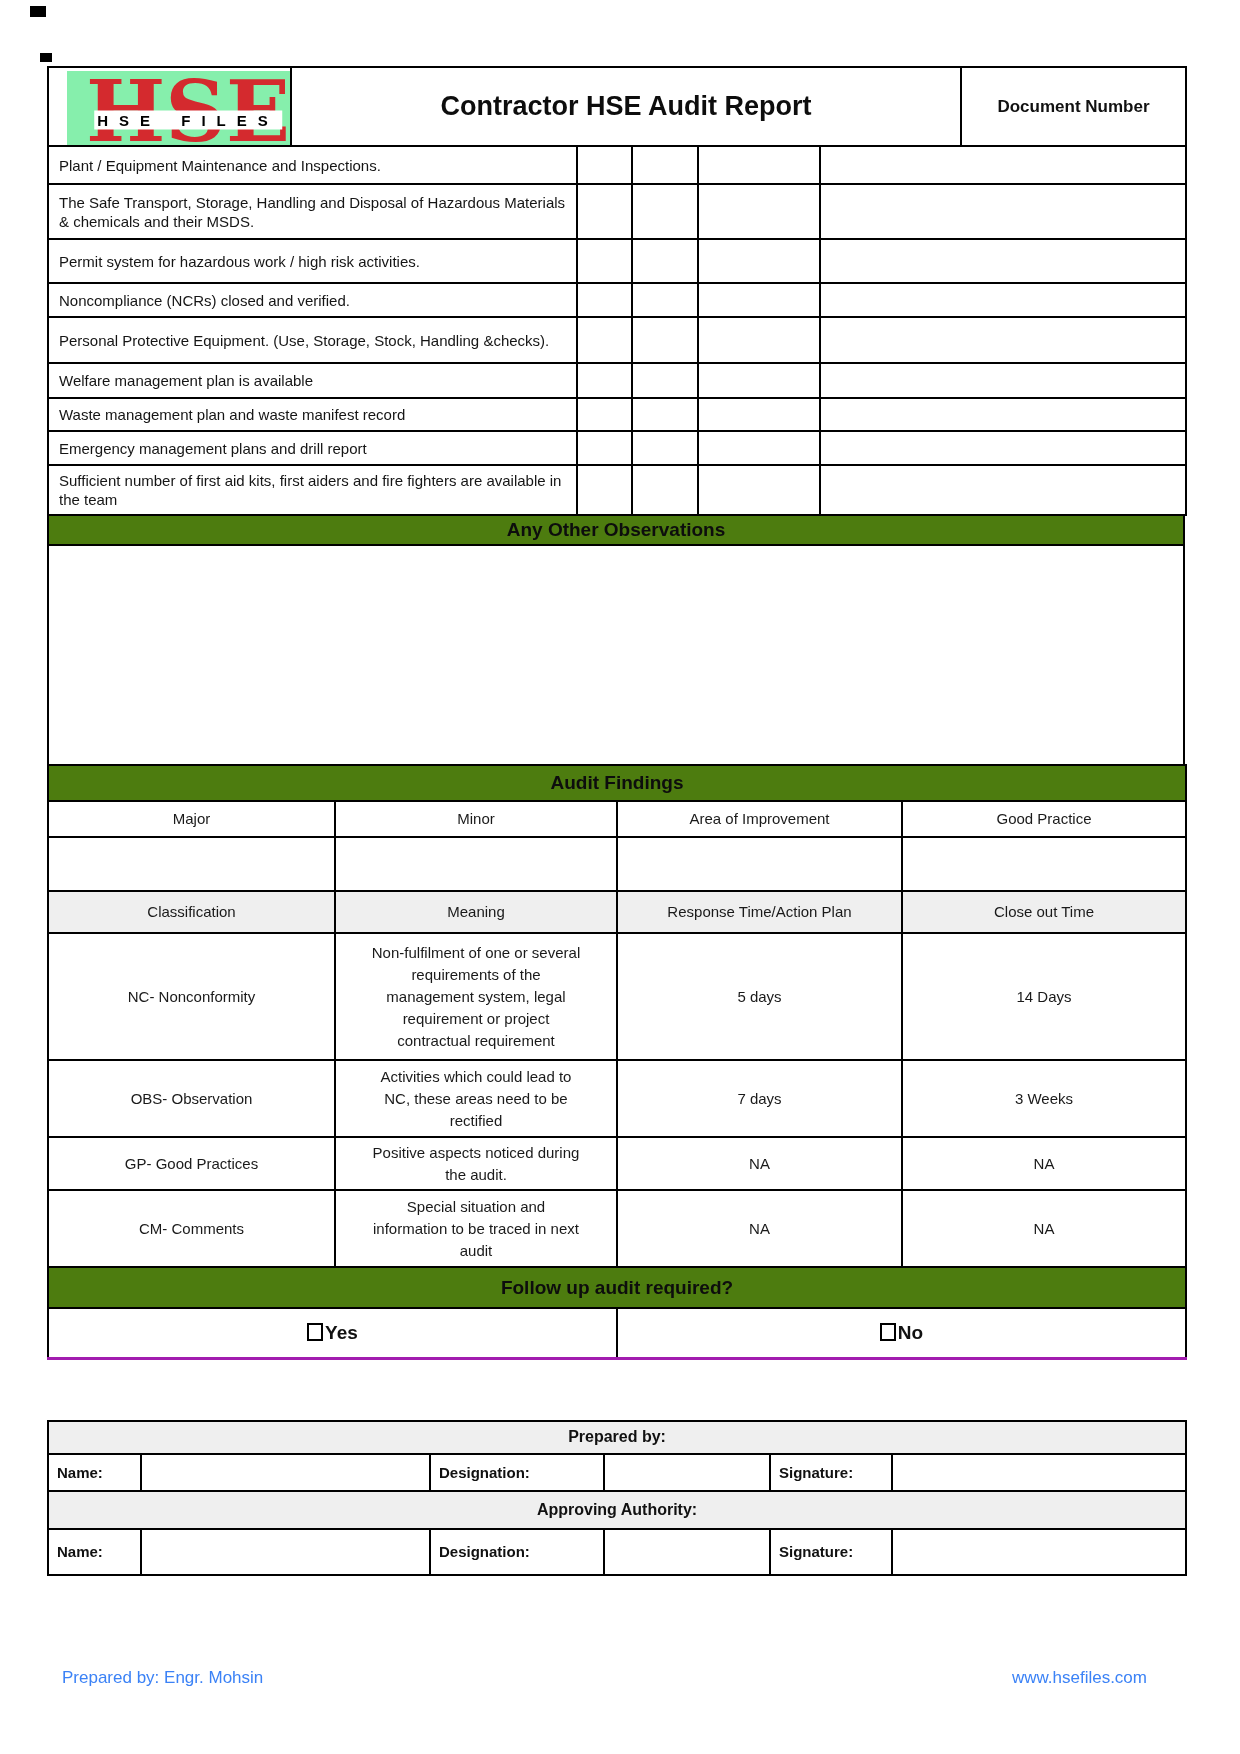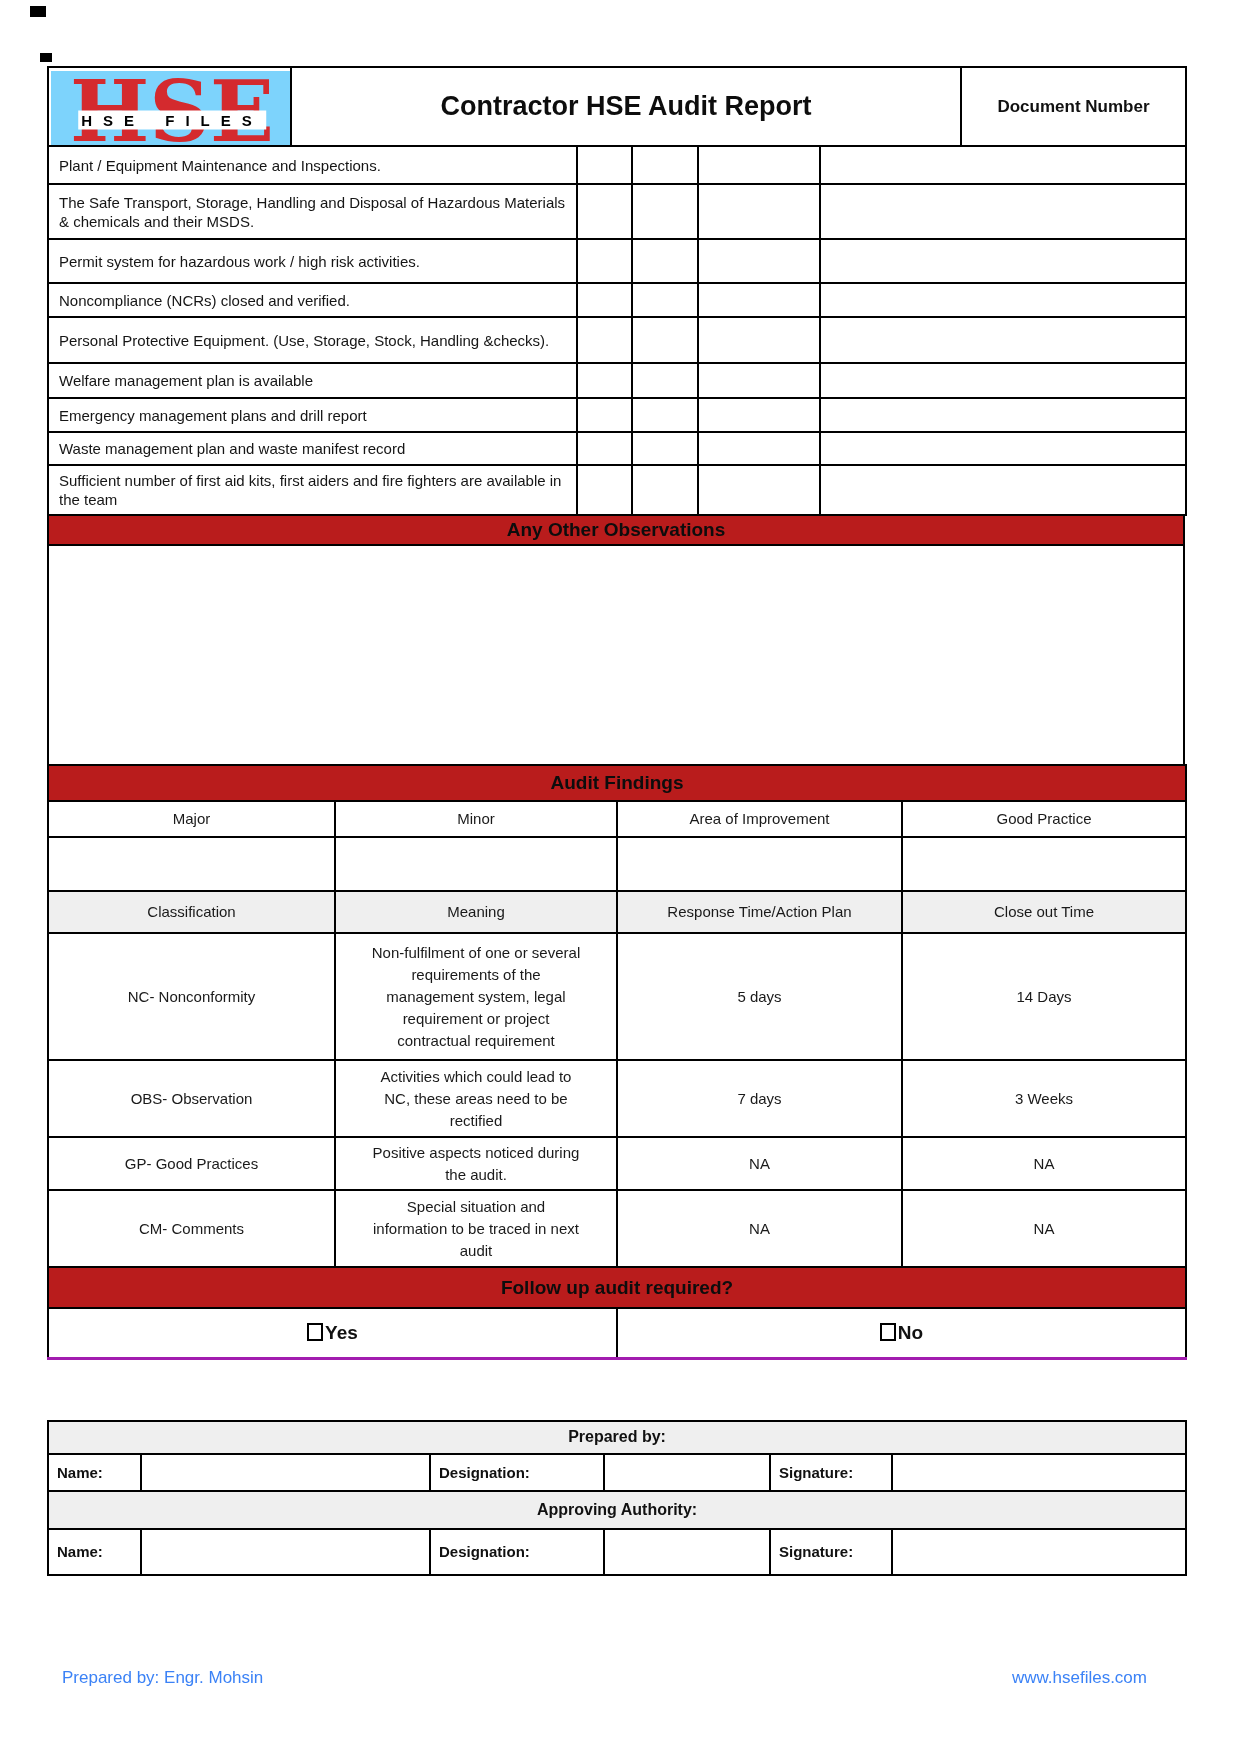"HSE FILES" .logo-box { background: #7dd3fc -> #86efac; left: 2px -> 18px }
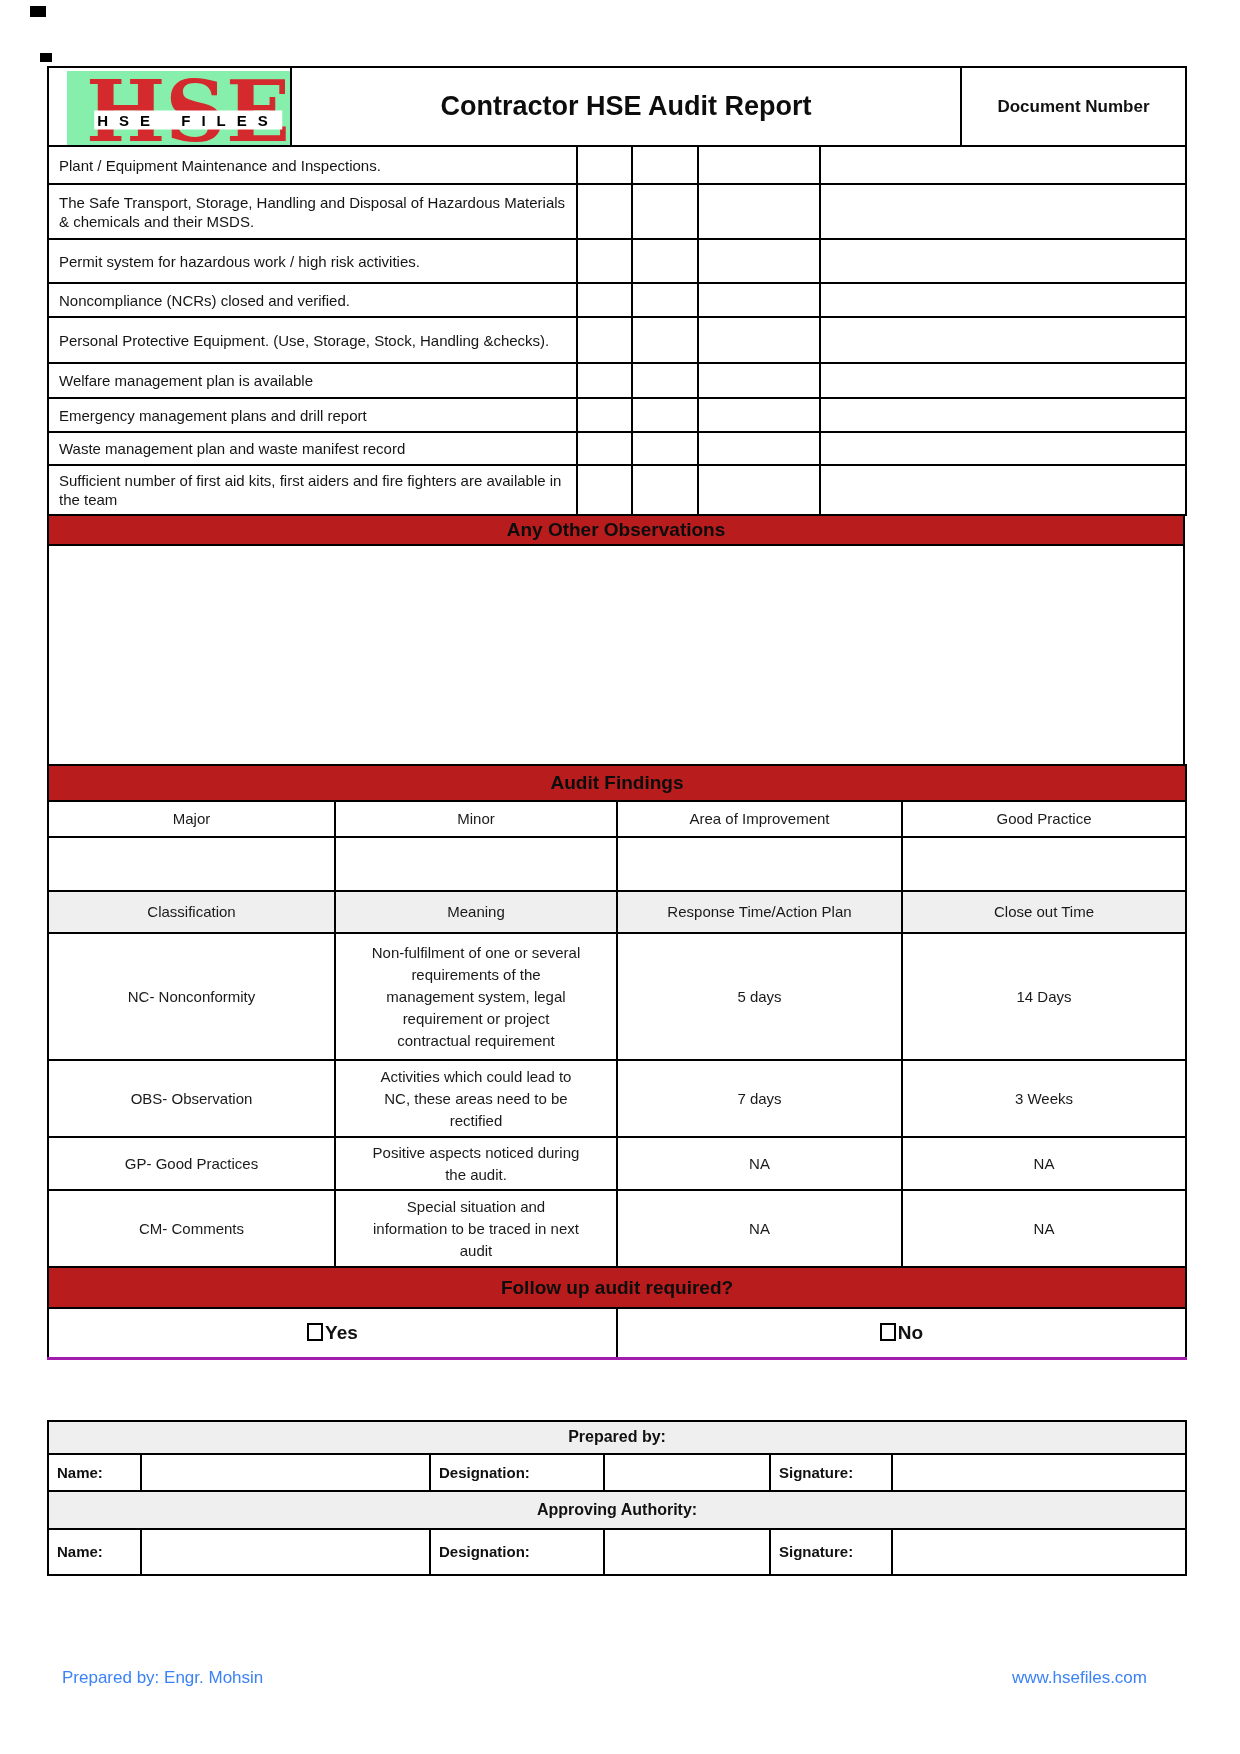"Emergency management plans and drill" tr { order: before "Waste management plan and waste" -> after "Waste management plan and waste" }
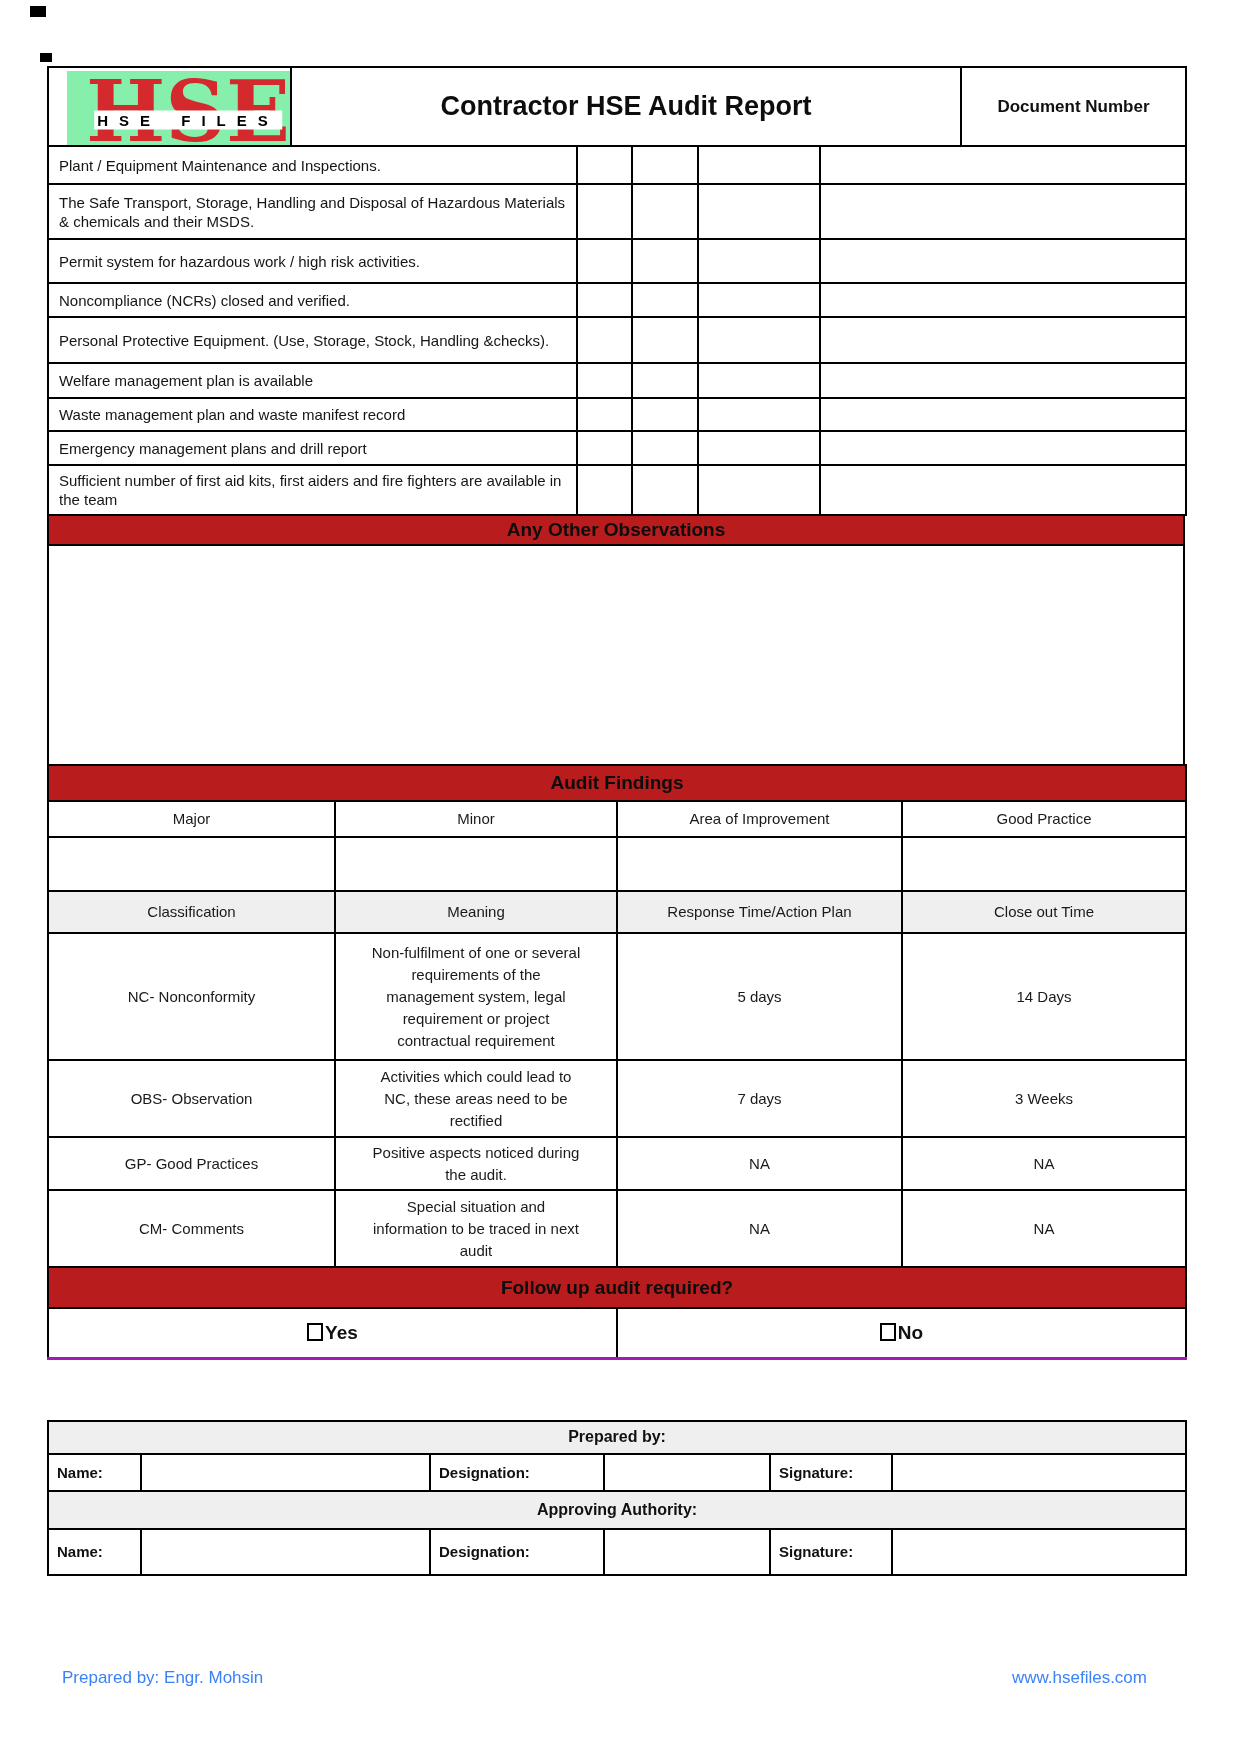"Any Other Observations" .sec-hdr { background: #b91c1c -> #4d7c0f }
